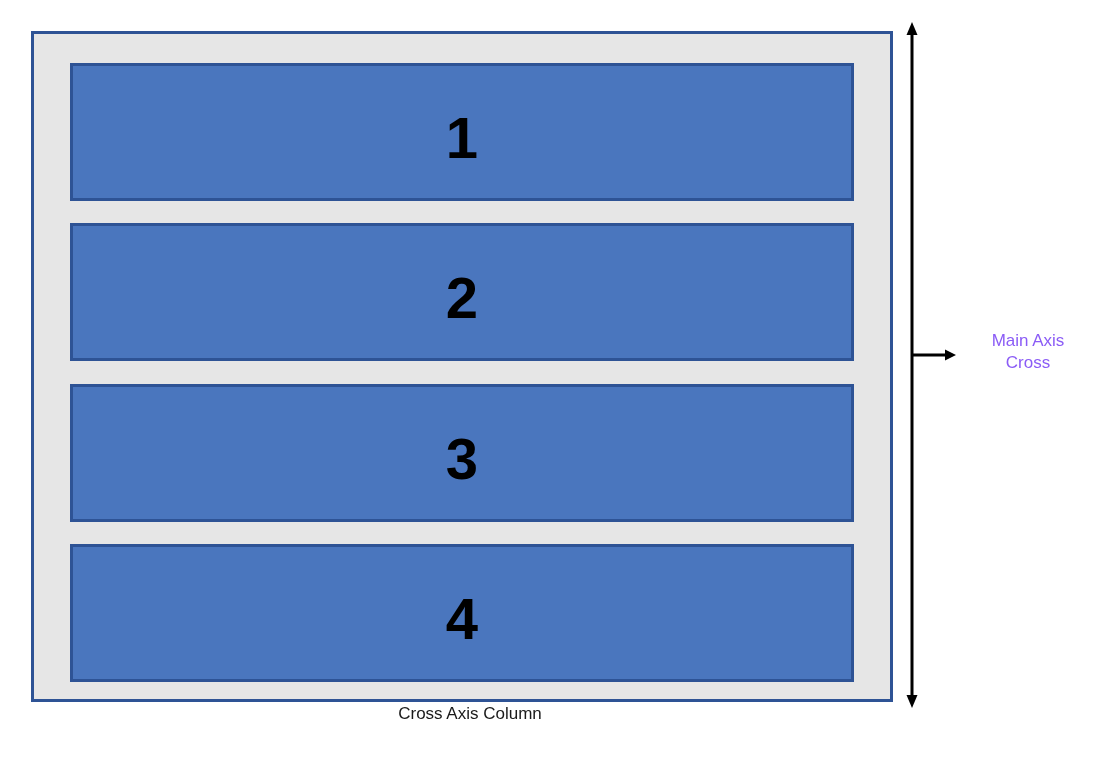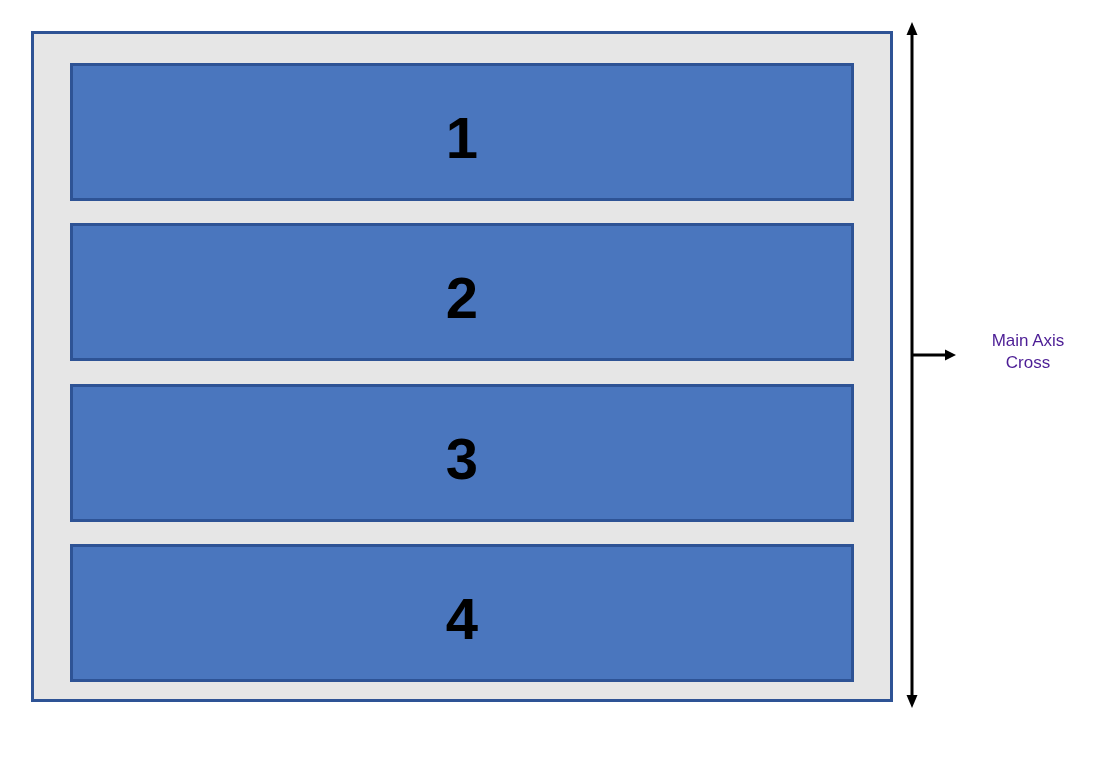"Main Axis" .main-axis-caption { color: #4c1d95 -> #8b5cf6 }
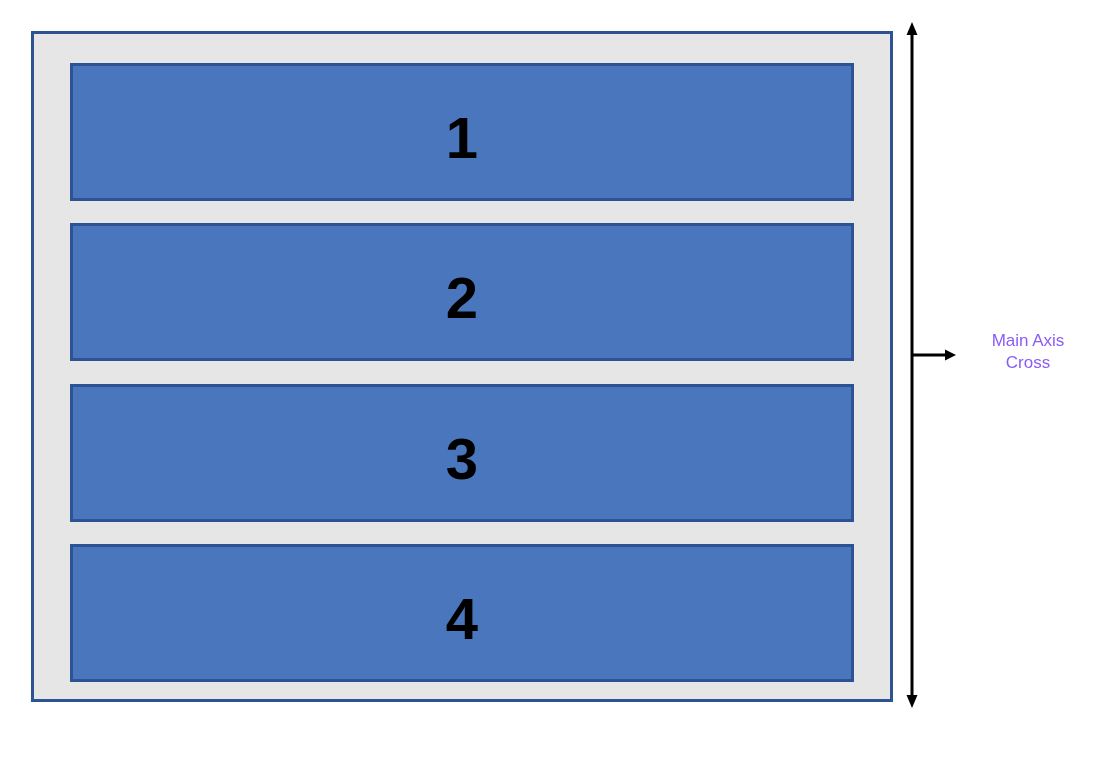"Cross Axis Column" div.cross-axis-caption { html: none -> <div>Cross Axis Column</div> }
